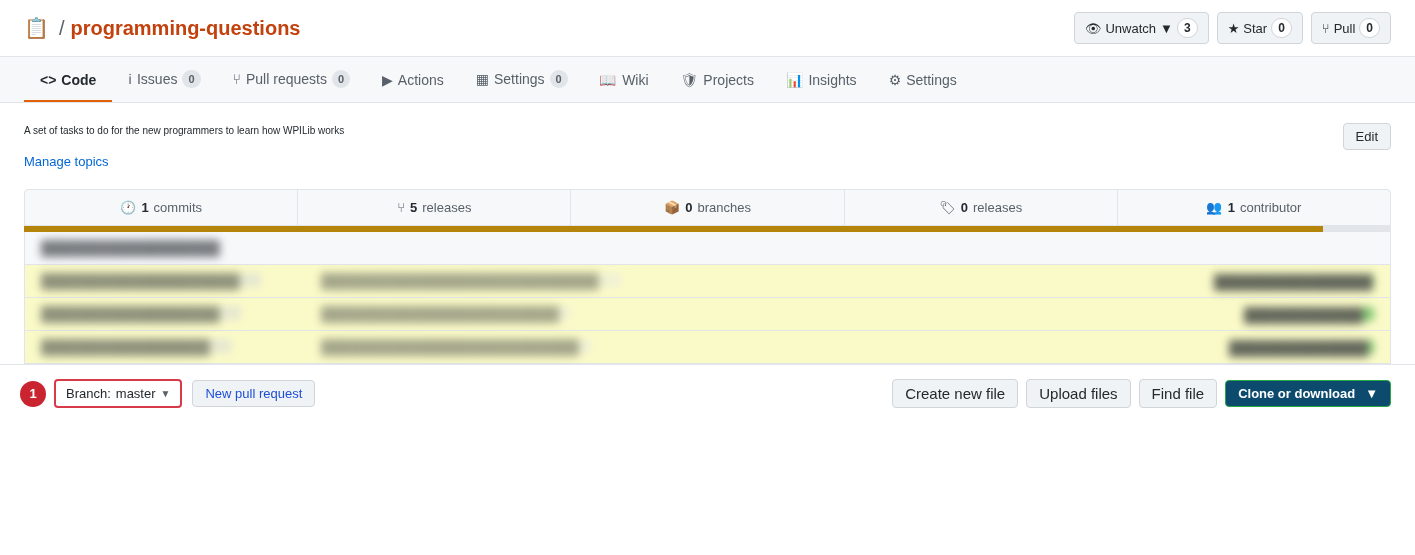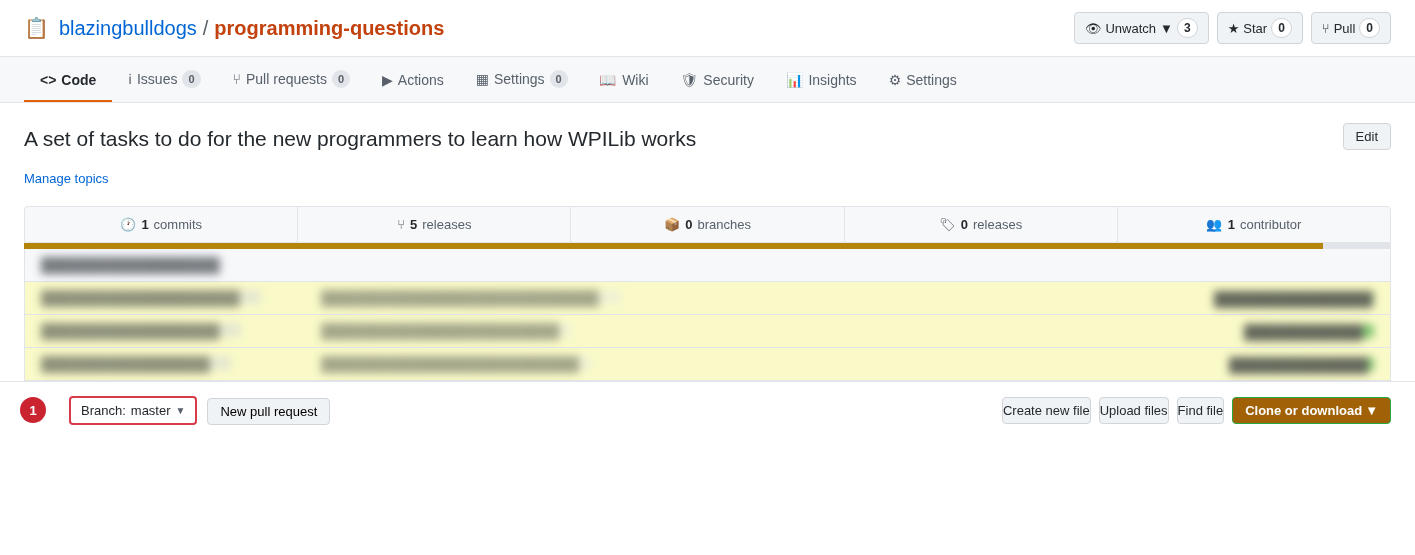"blazingbulldogs" a.owner { html: <a>blazingbulldogs</a> -> none }
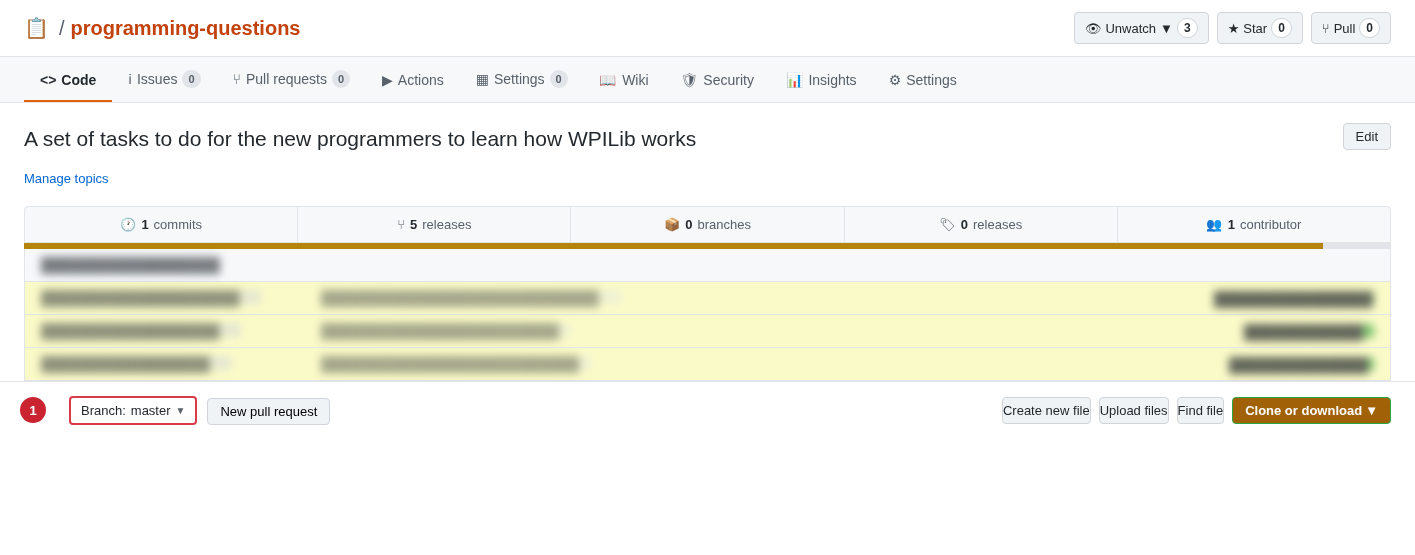"Security" span { text: Security -> Projects }
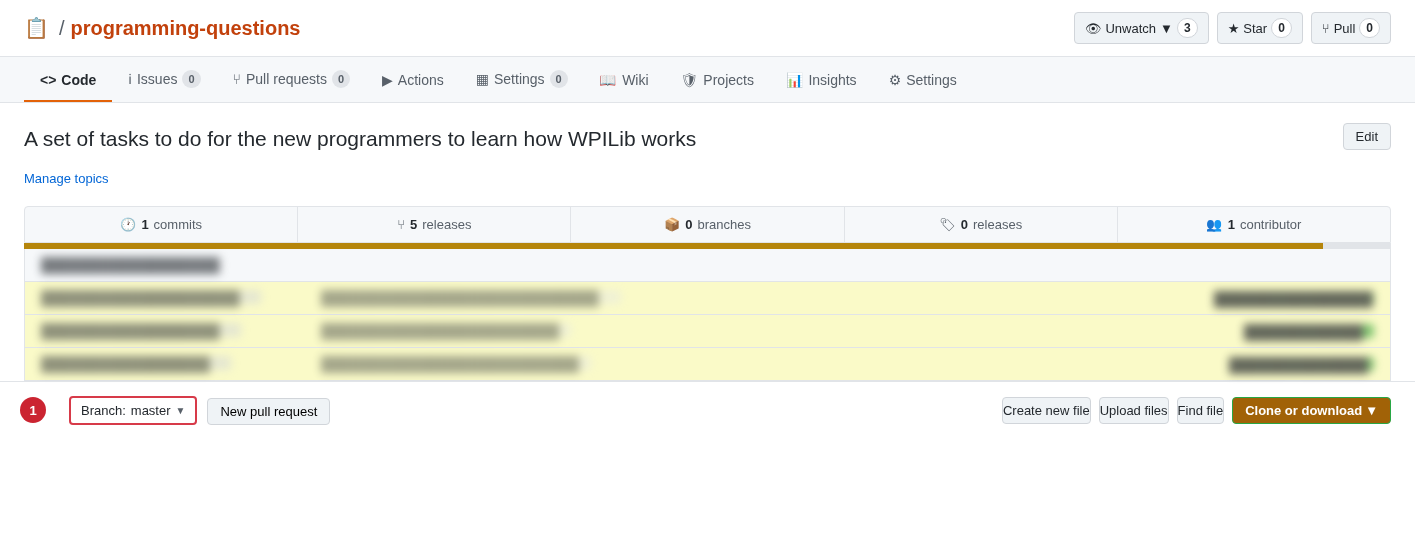"A set of tasks to" .repo-description-text { font-size: 21px -> 10px }
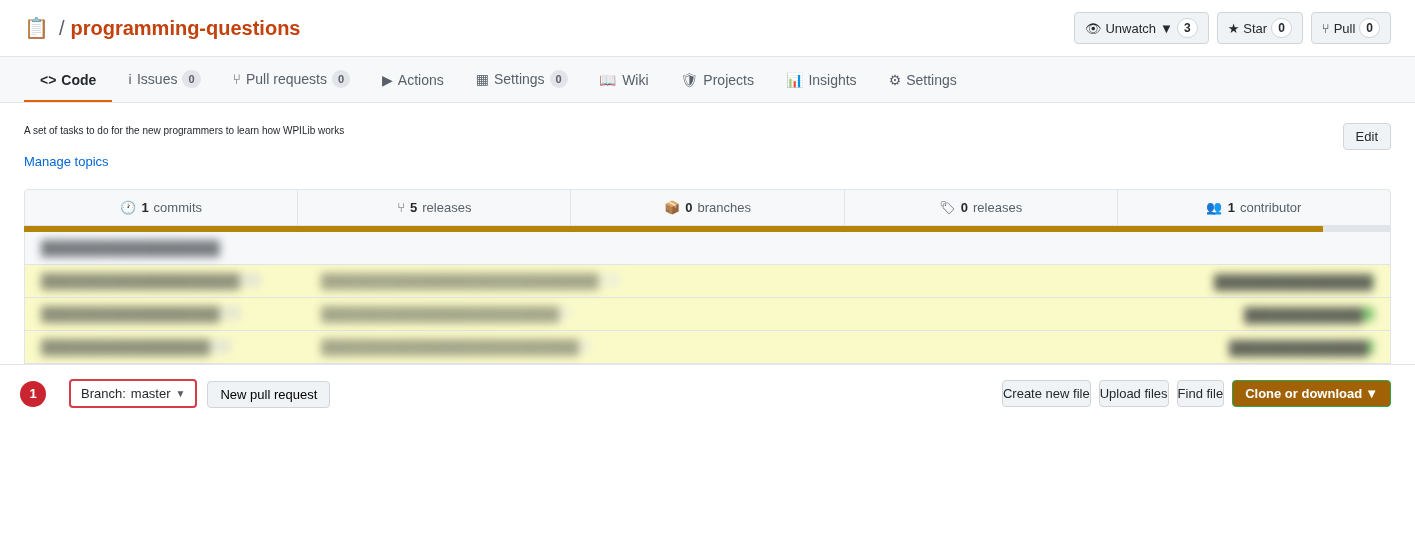"Branch:" .bottom-left { align-items: flex-end -> center; margin-left: 15px -> none }
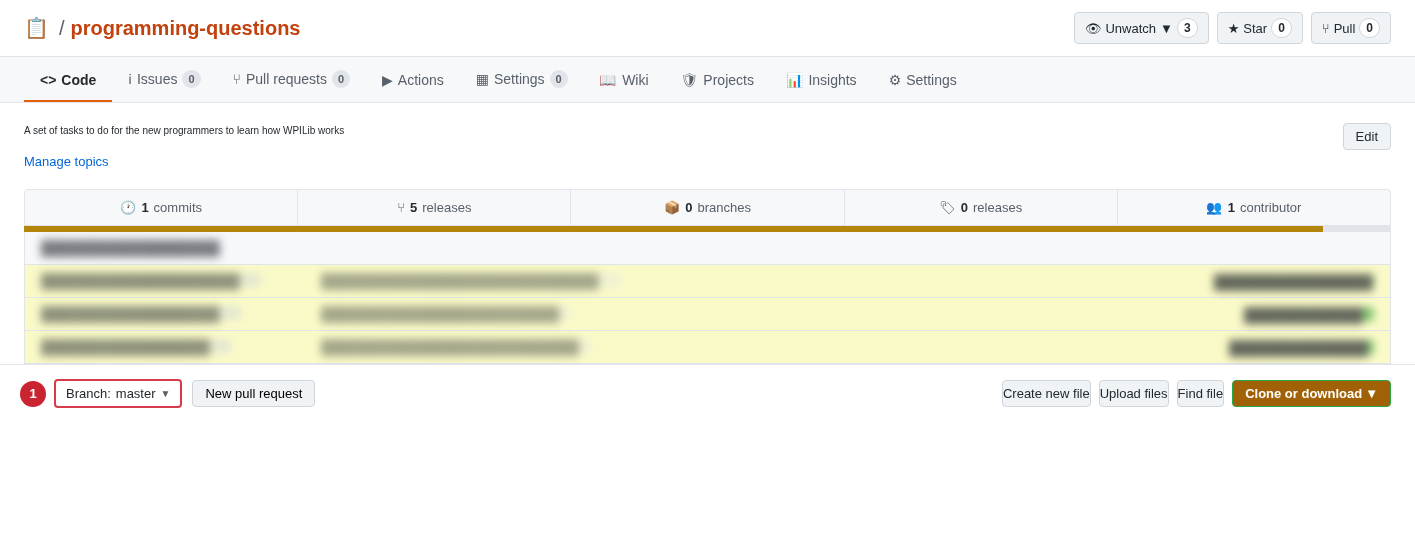"New pull request" .pull-request-btn { color: #000000 -> #1d4ed8 }
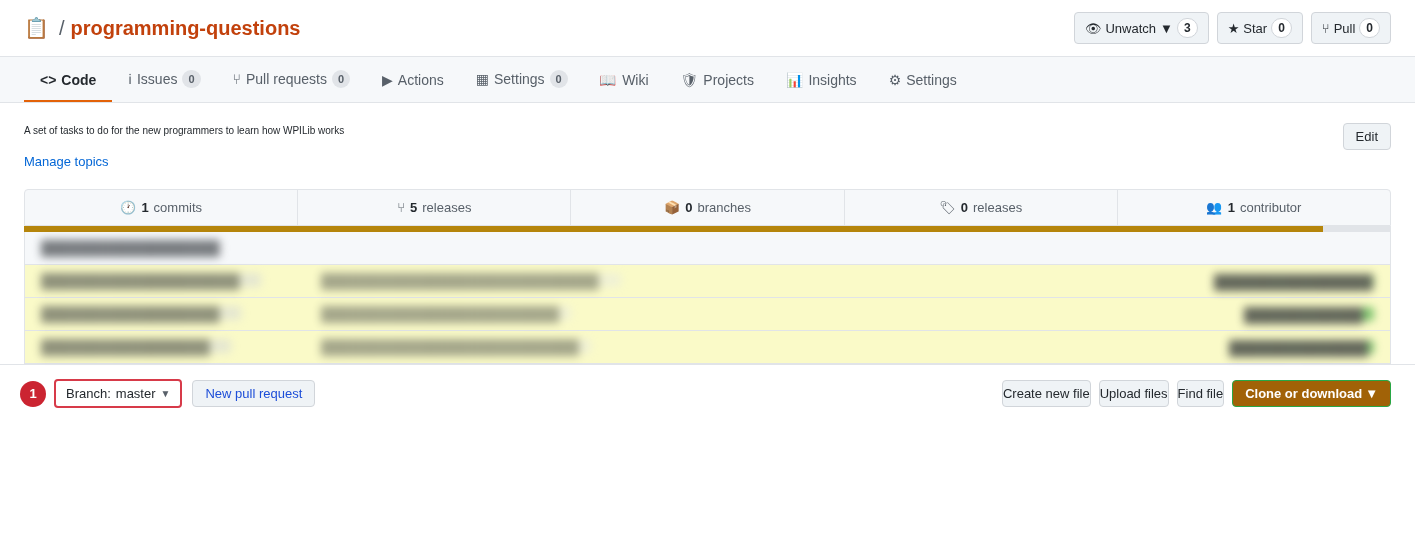"Create new file" .action-btn { font-size: 13px -> 15px; padding: 5px 0 -> 5px 12px }
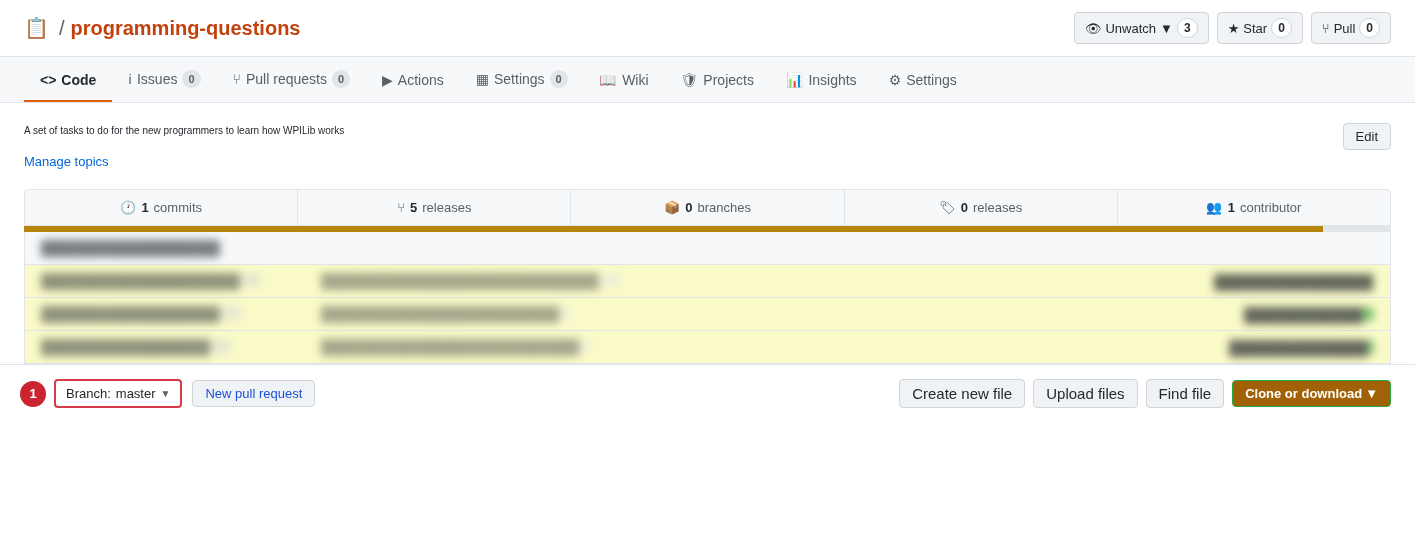"Clone or download" .clone-btn { background: #a16207 -> #0c4a6e; gap: 3px -> 10px }
